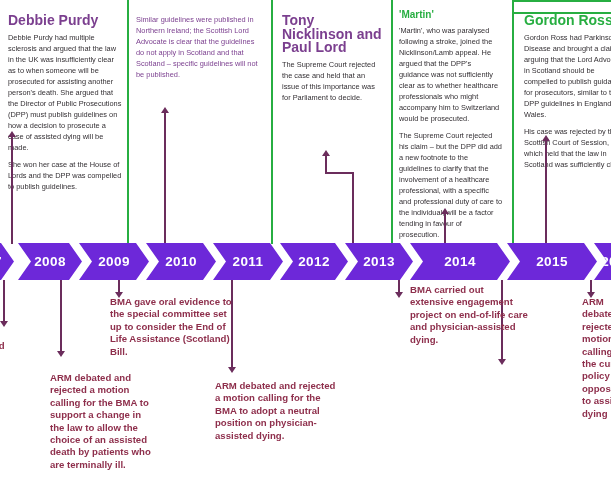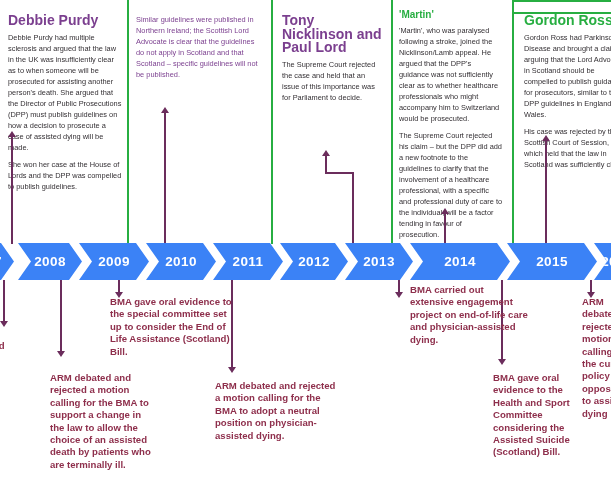"2008" .chev { background: #3b82f6 -> #6d28d9 }
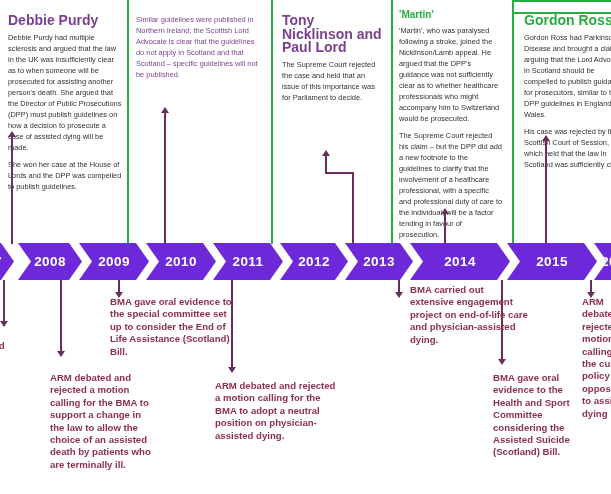"BMA gave oral evidence to the Health" div.note { html: <div>BMA gave oral evidence to the Health and Sport Committee considering the Assisted Suicide (Scotland) Bill.</div> -> none }
